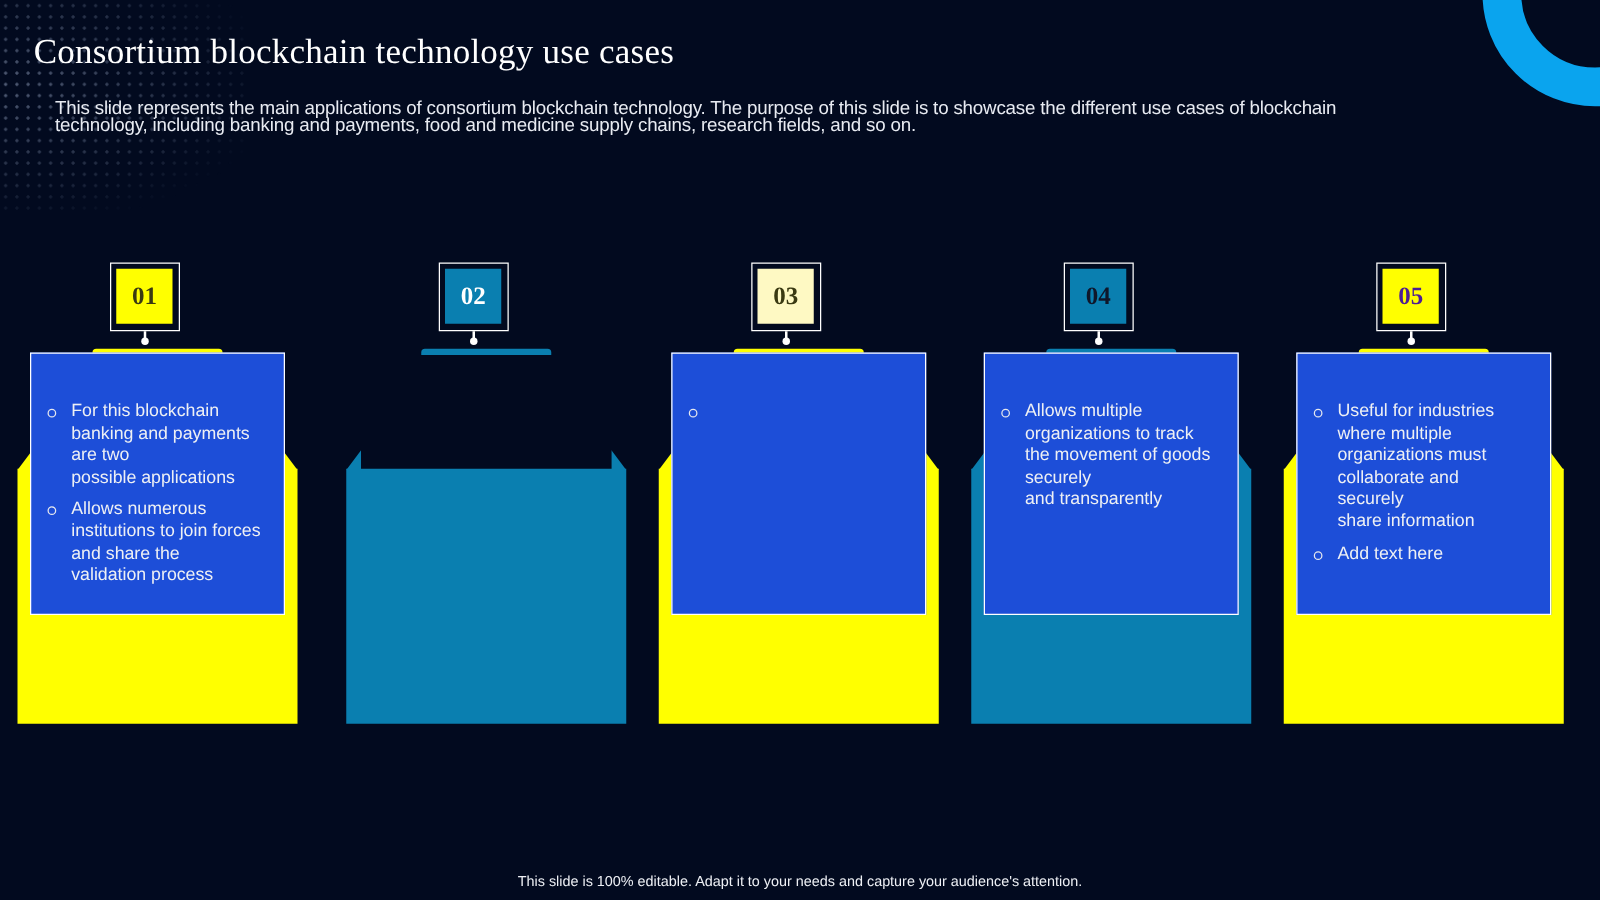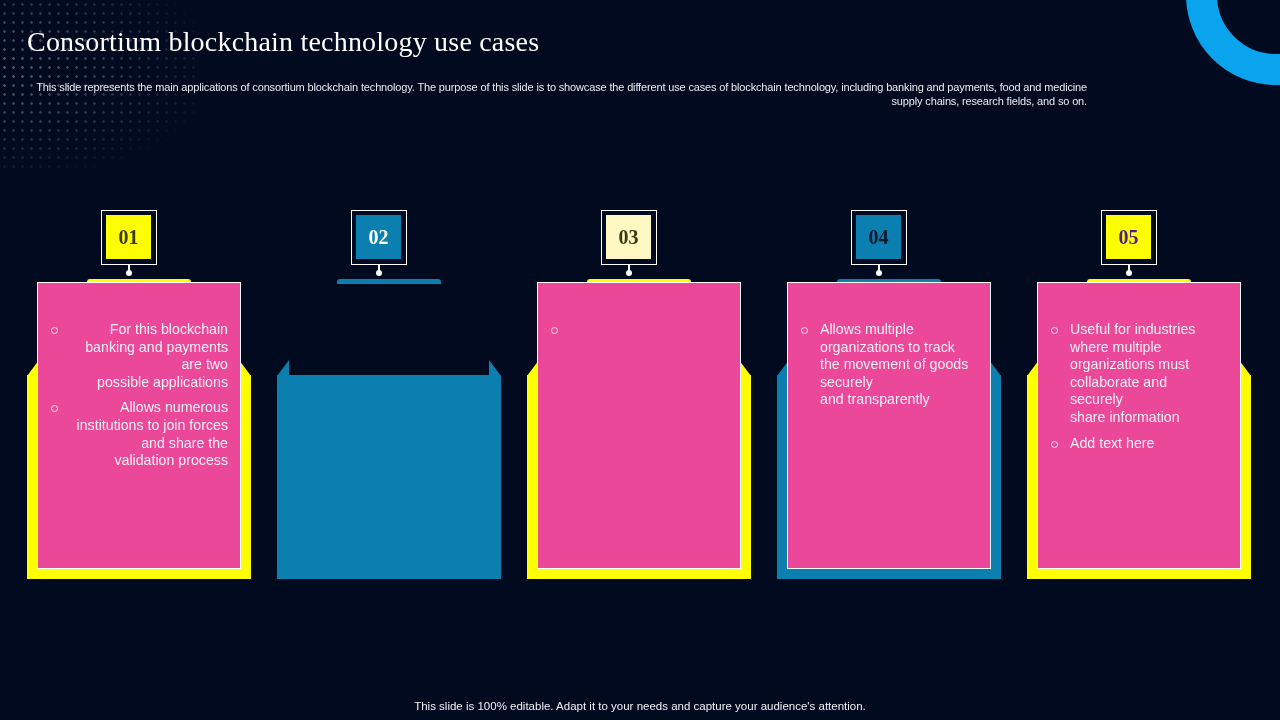"This slide represents the main" .subtitle { font-size: 11px -> 15px; left: 27px -> 44px; text-align: right -> none }
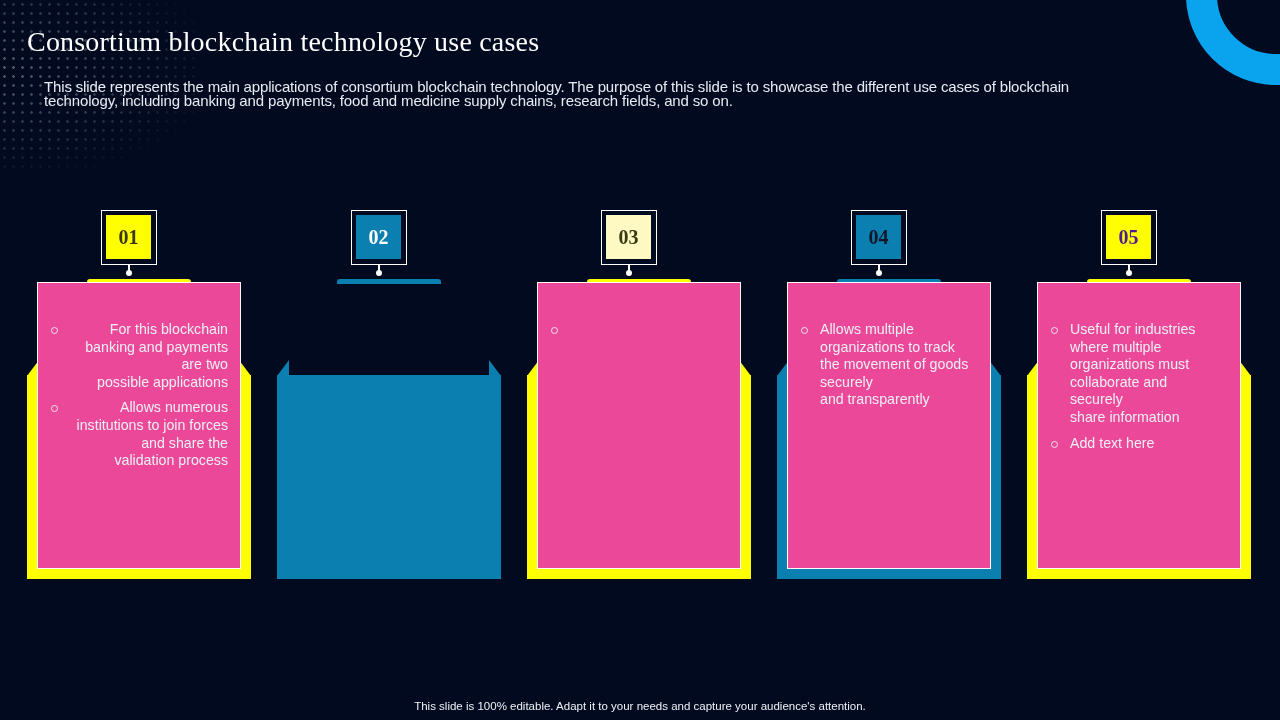"01" div.card-col { left: 27px -> 14px; text-align: right -> none }
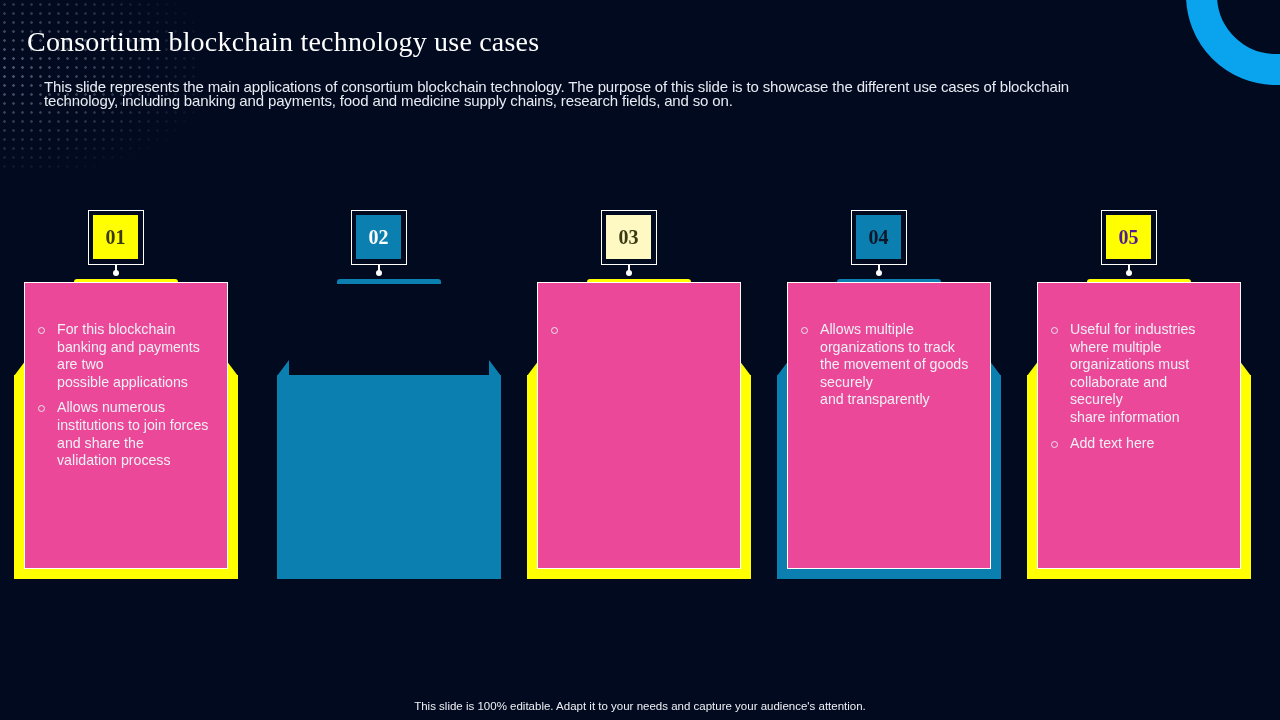"For this blockchain" .card { background: #ec4899 -> #1d4ed8; height: 287px -> 210px }
